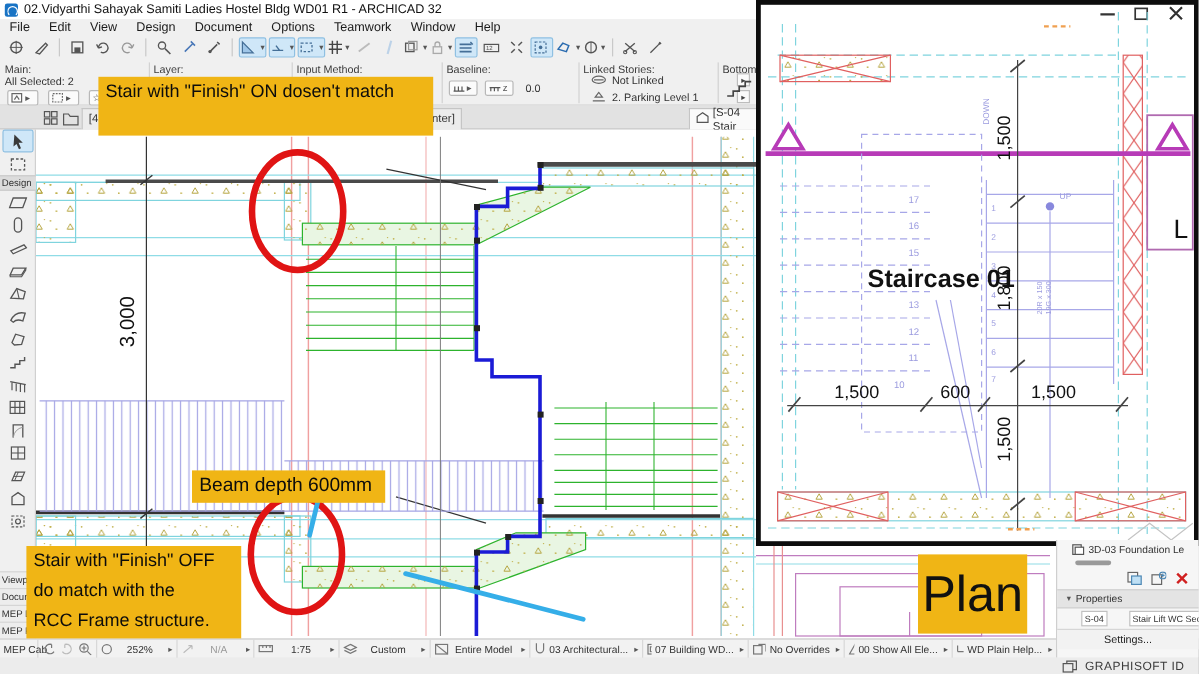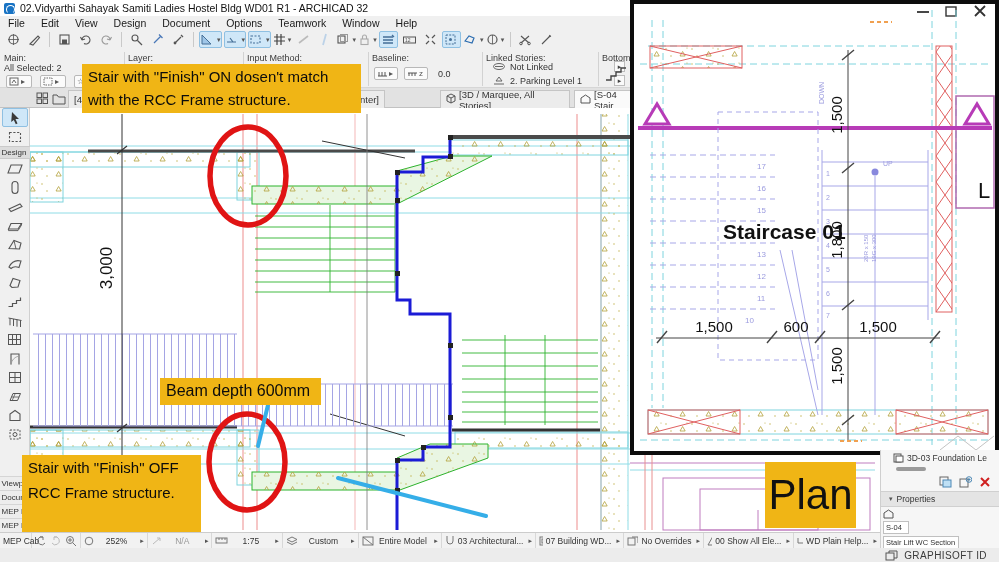"with the RCC Frame structure." div { html: <div>with the RCC Frame structure.</div> -> none }
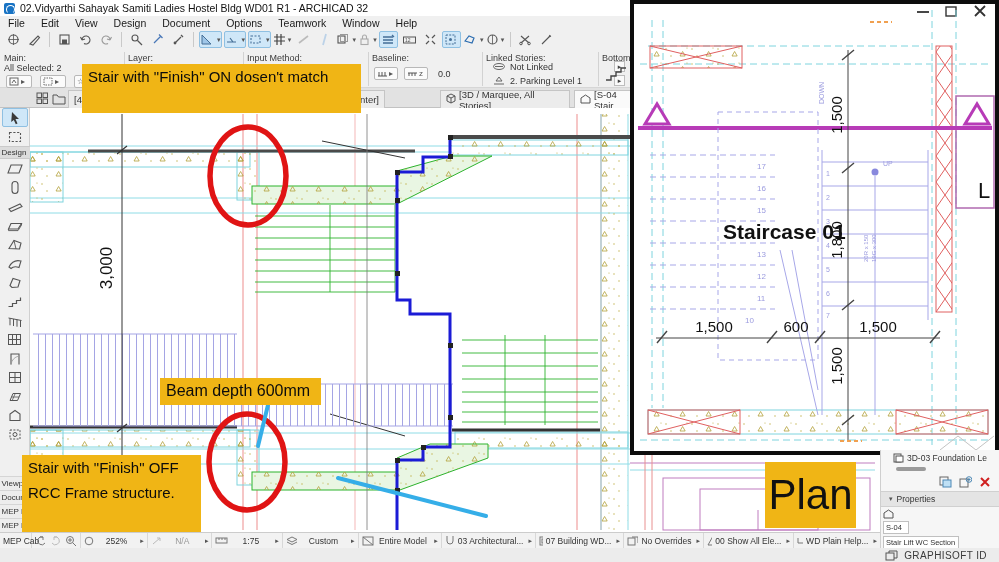"[3D / Marquee, All Stories]" div.tab { html: <div> <span><svg> <path></path> </svg></span> <span>[3D / Marquee, All Stories]</span> </div> -> none }
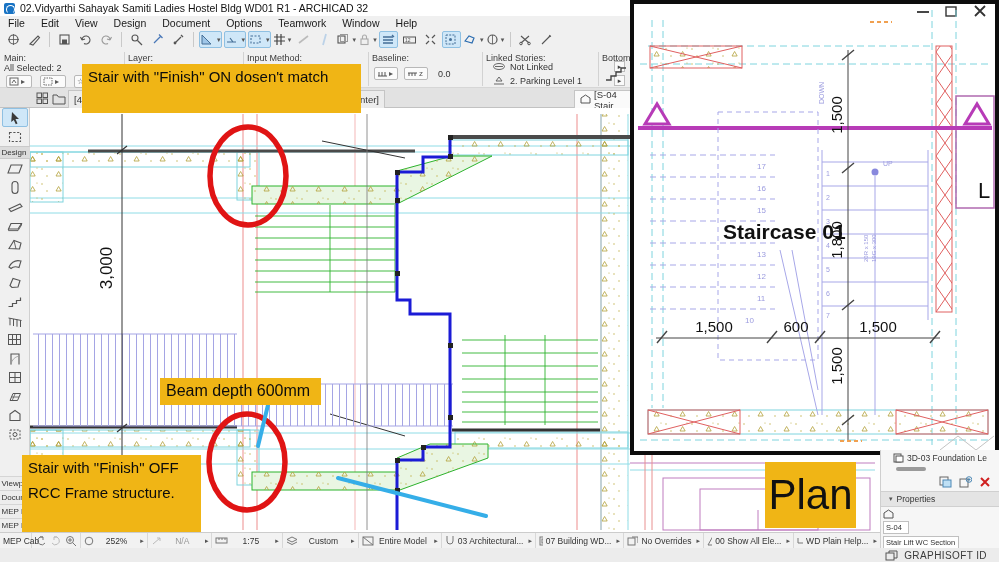"Beam depth 600mm" div.note { top: 378px -> 392px }
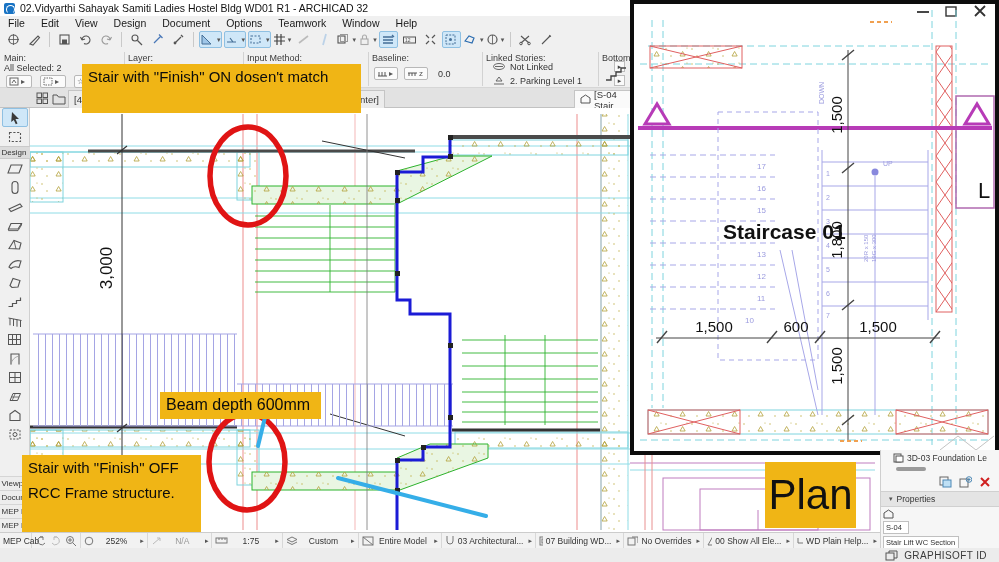"do match with the" div { html: none -> <div>do match with the</div> }
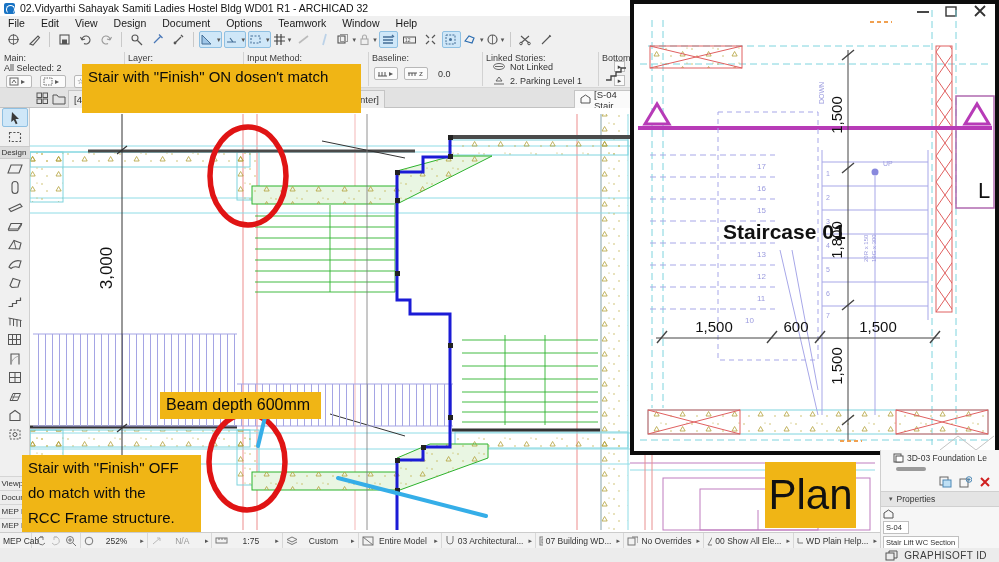"S-04" .rp-fields { align-items: flex-start -> center; flex-direction: column -> none; gap: 2px -> 18px }
